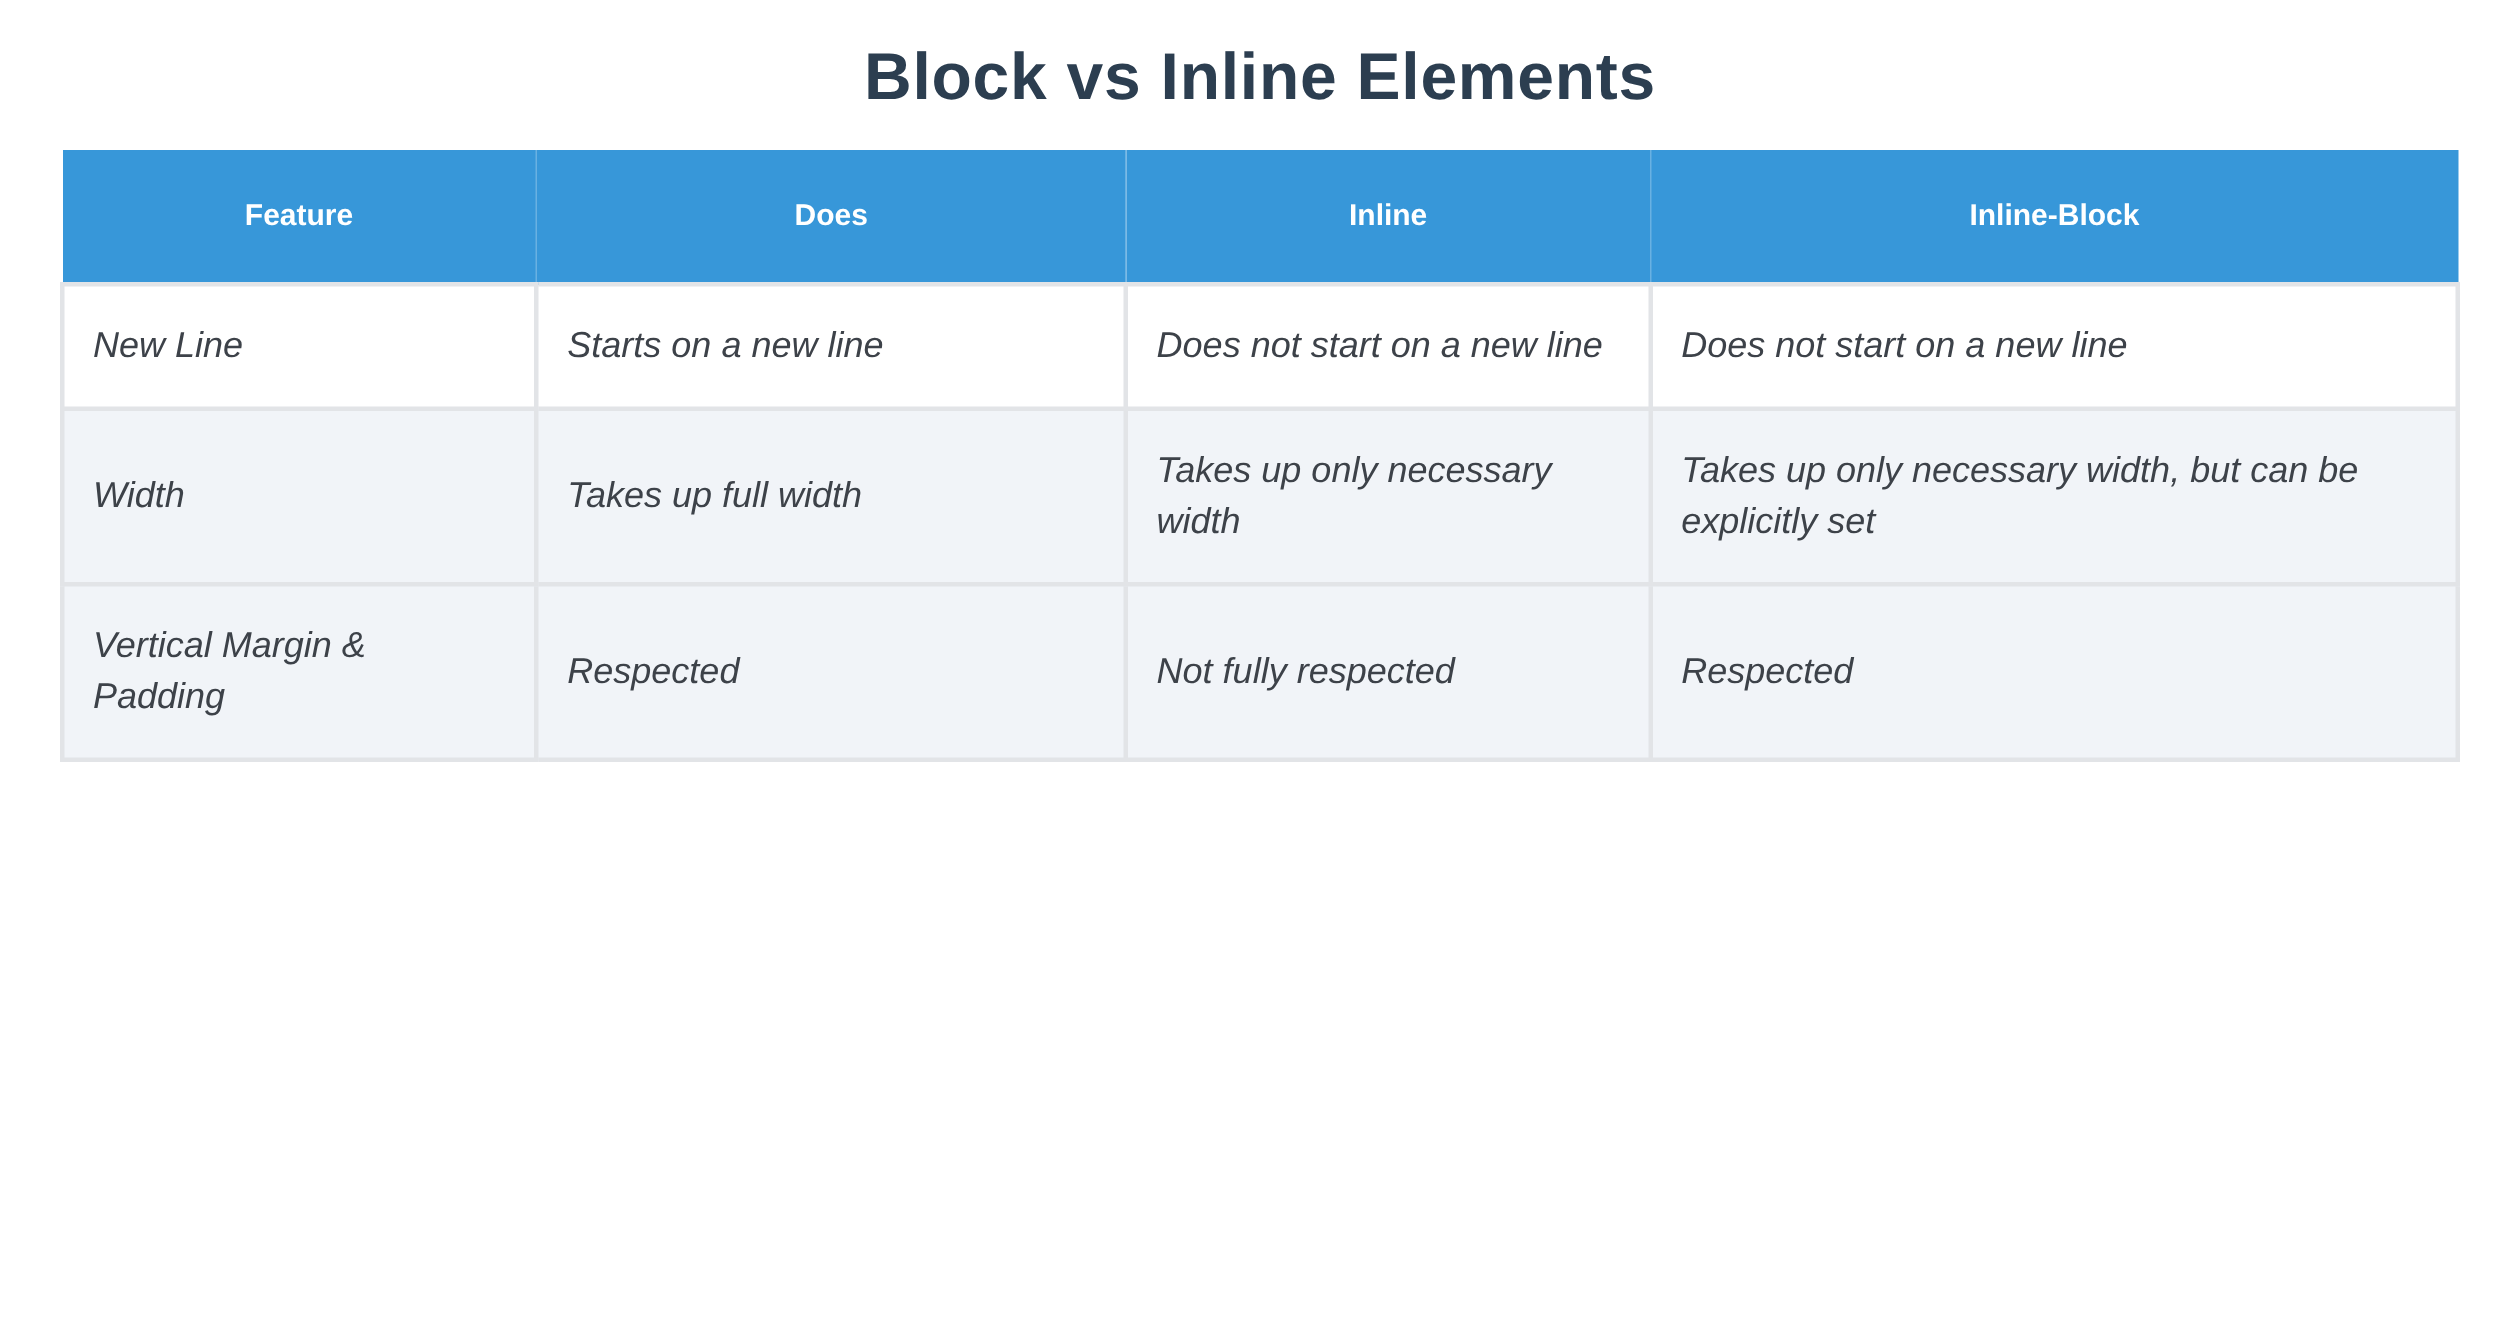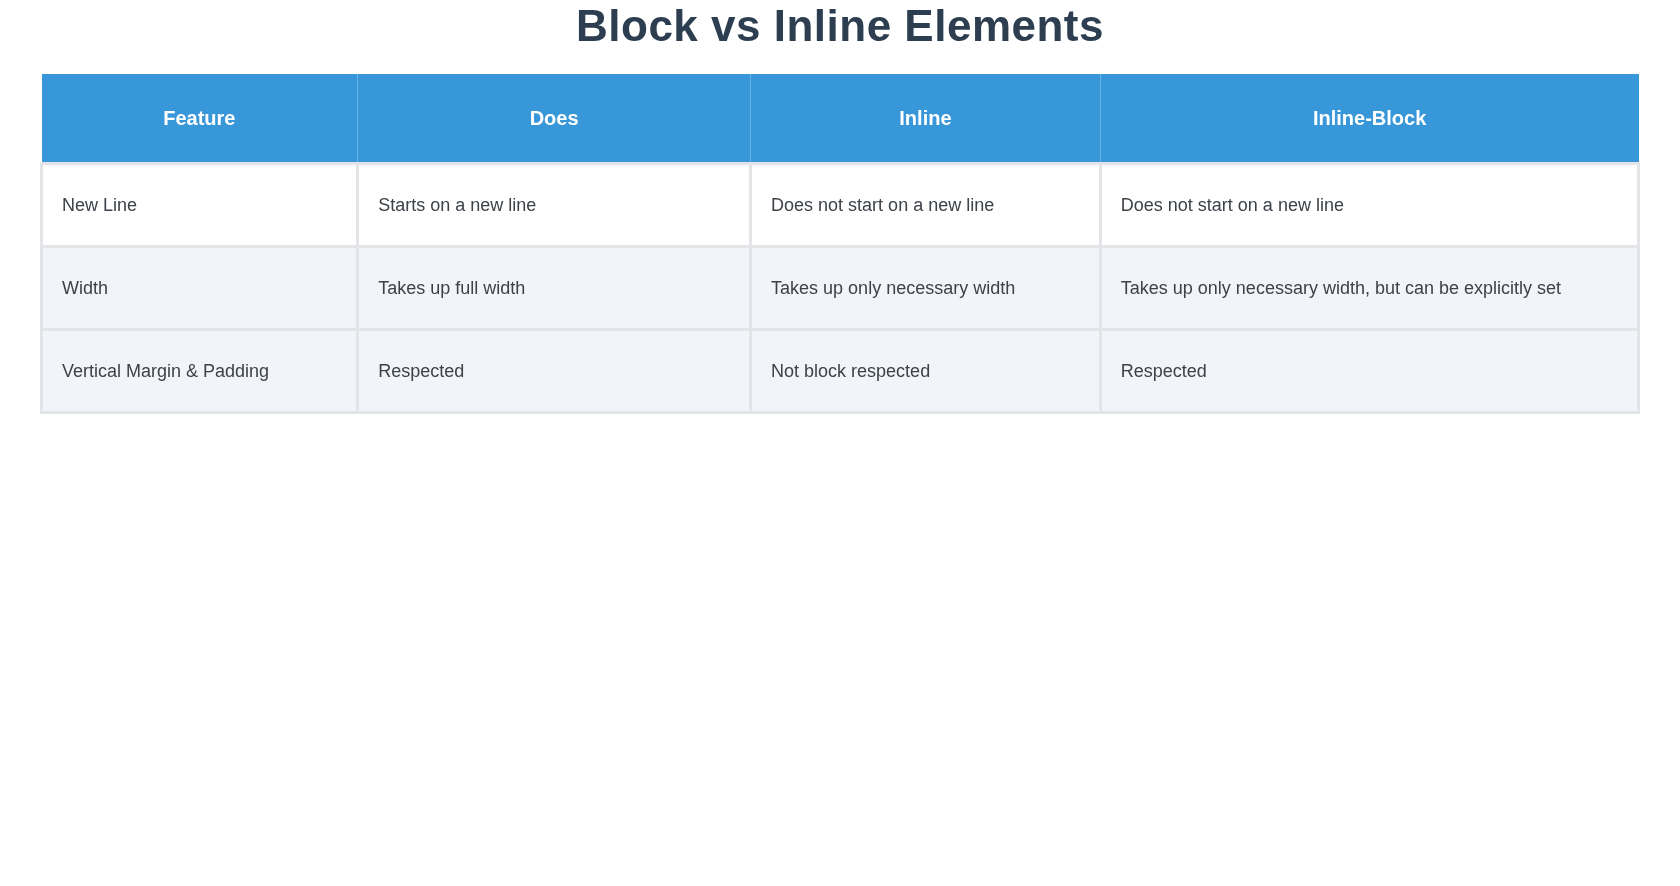"Block vs Inline Elements" .page-title { padding-top: none -> 26px }
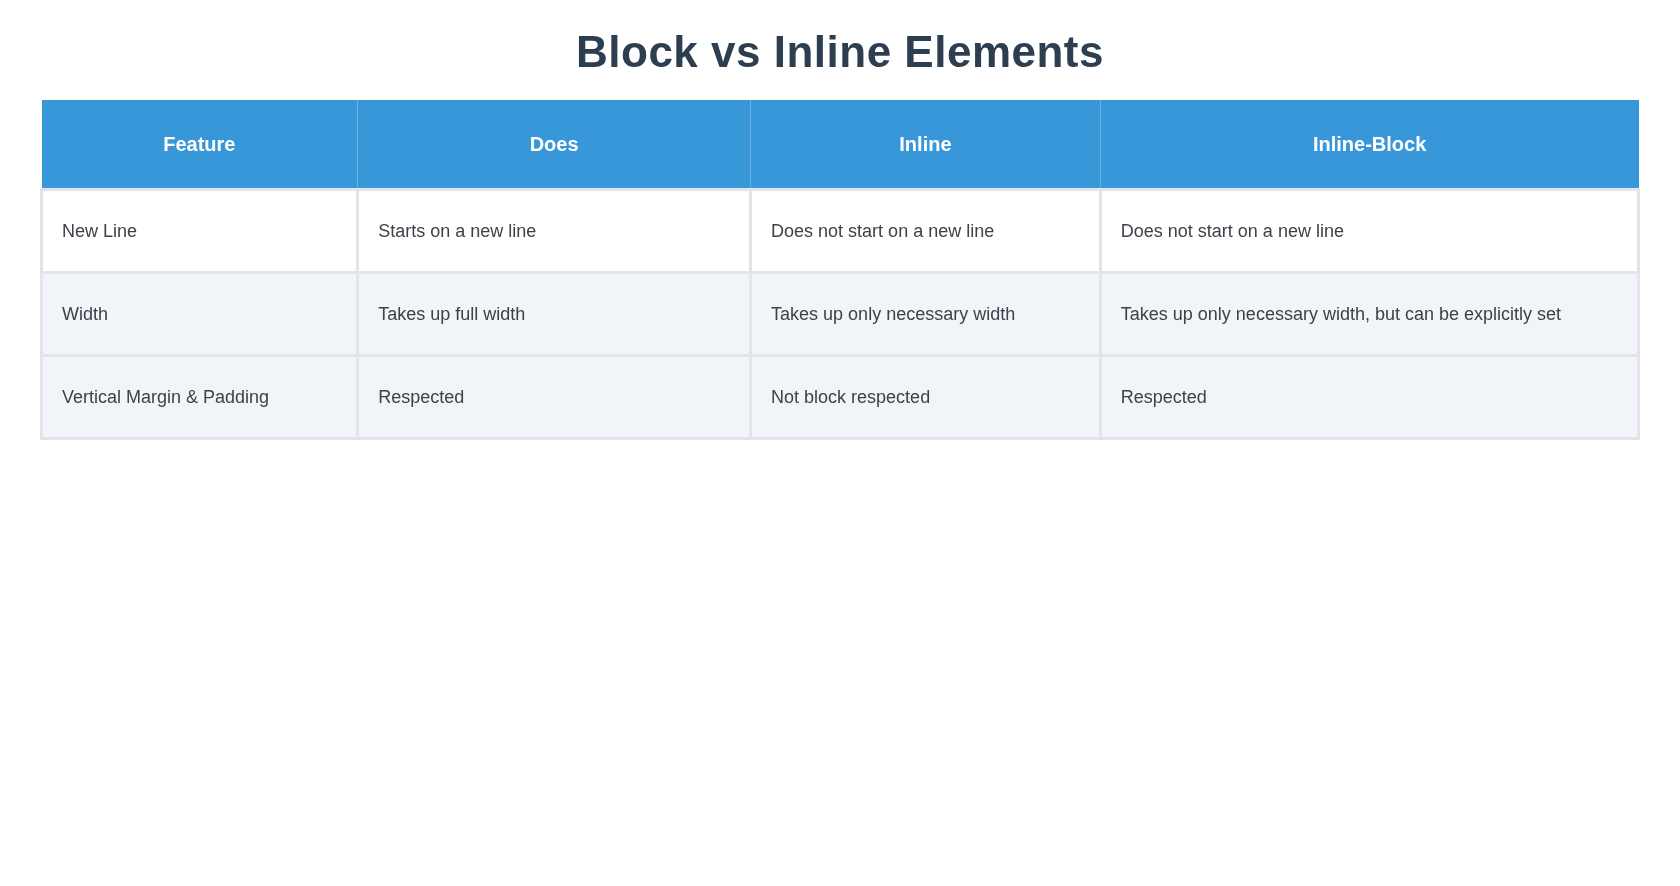"New Line" table.compare td { font-size: 18px -> 24px; font-style: none -> italic }
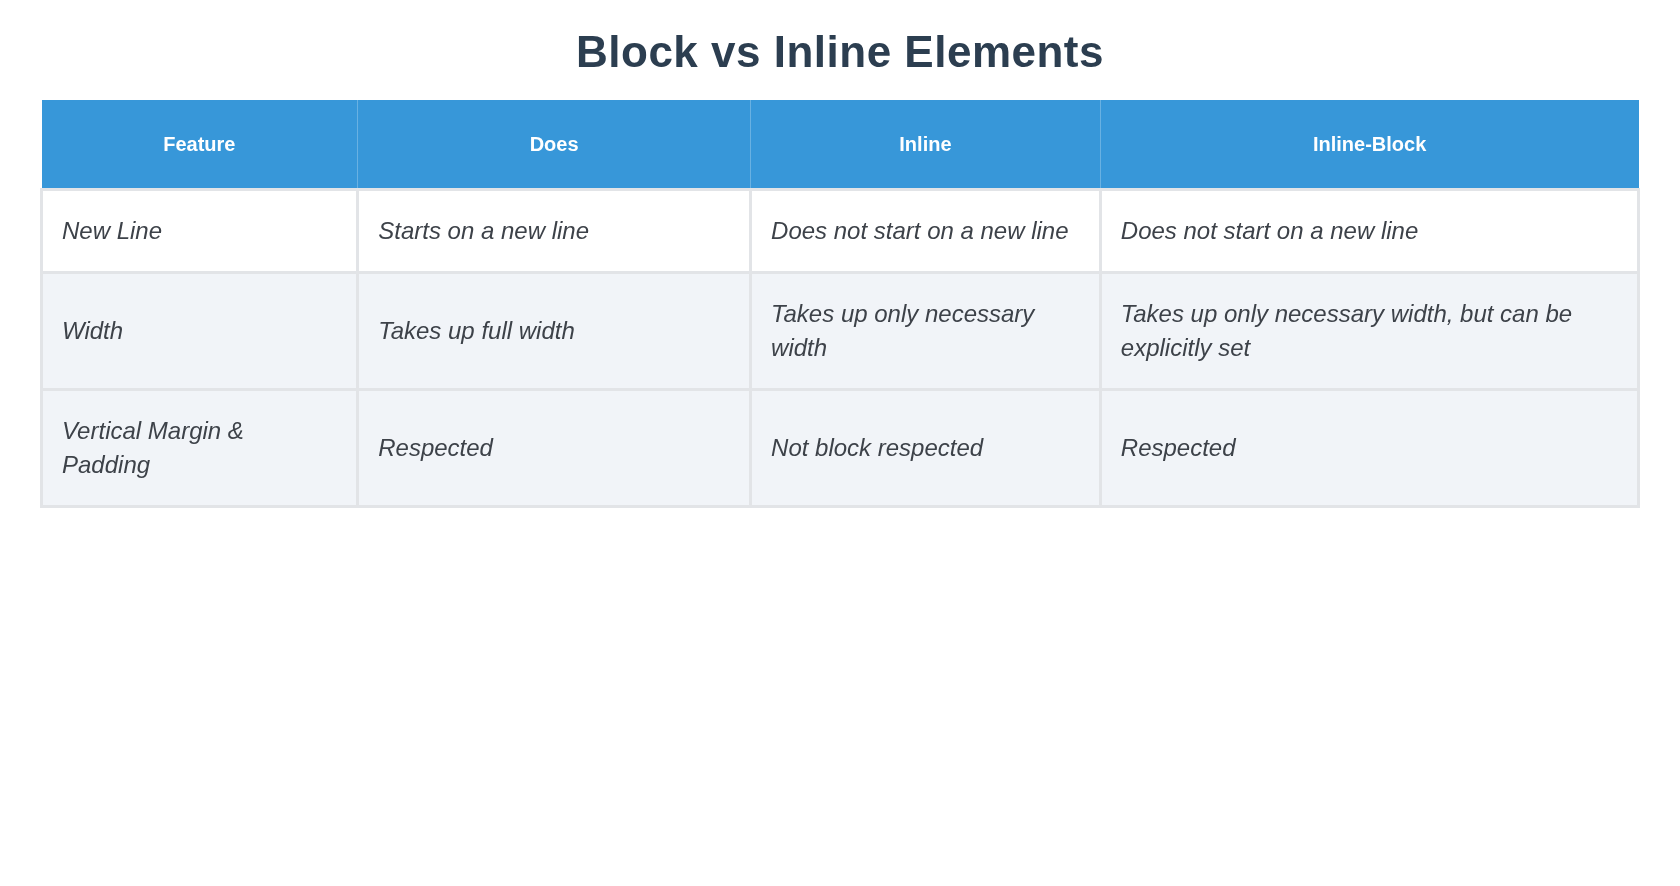"Not block respected" td { text: block -> fully }
